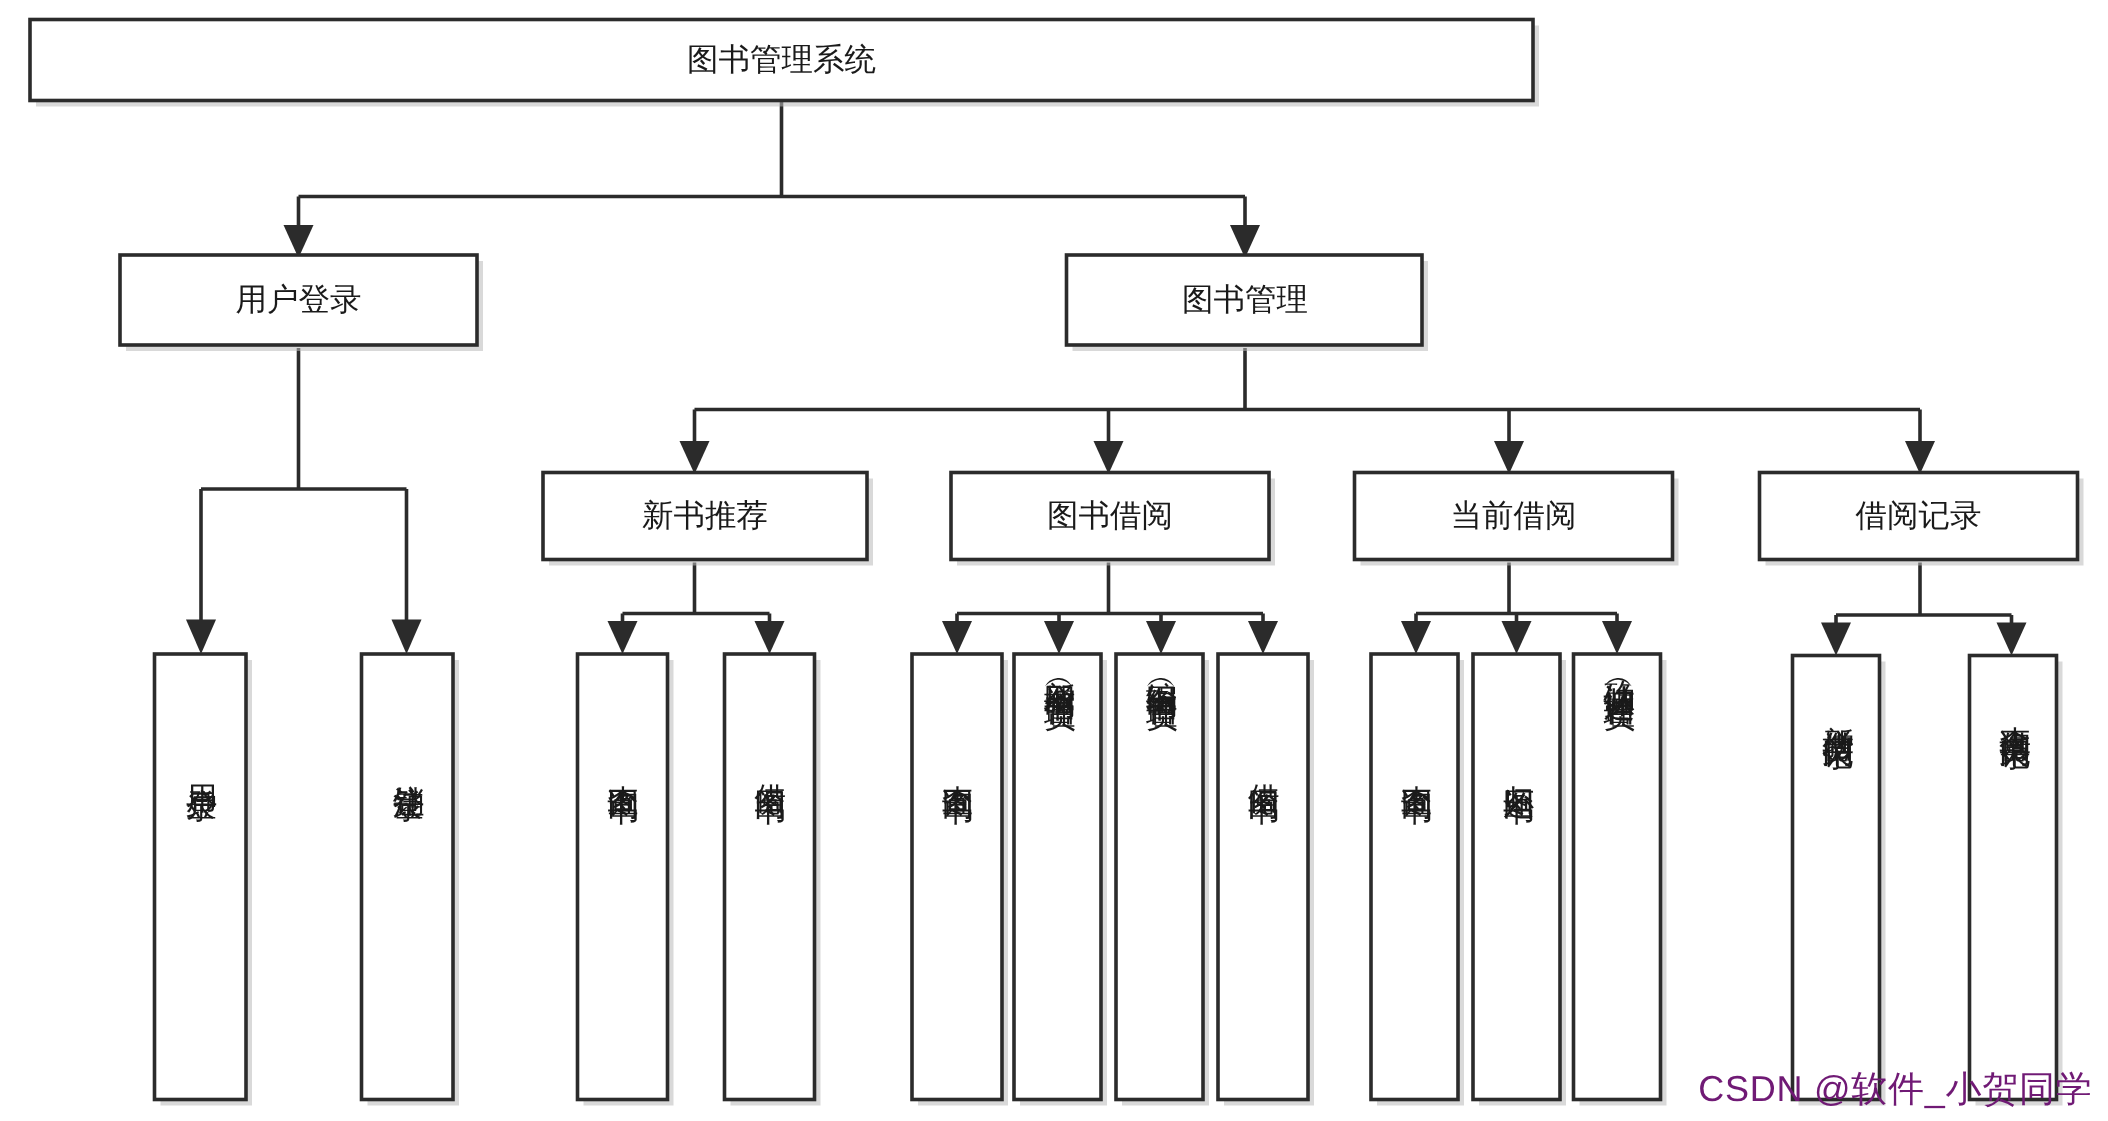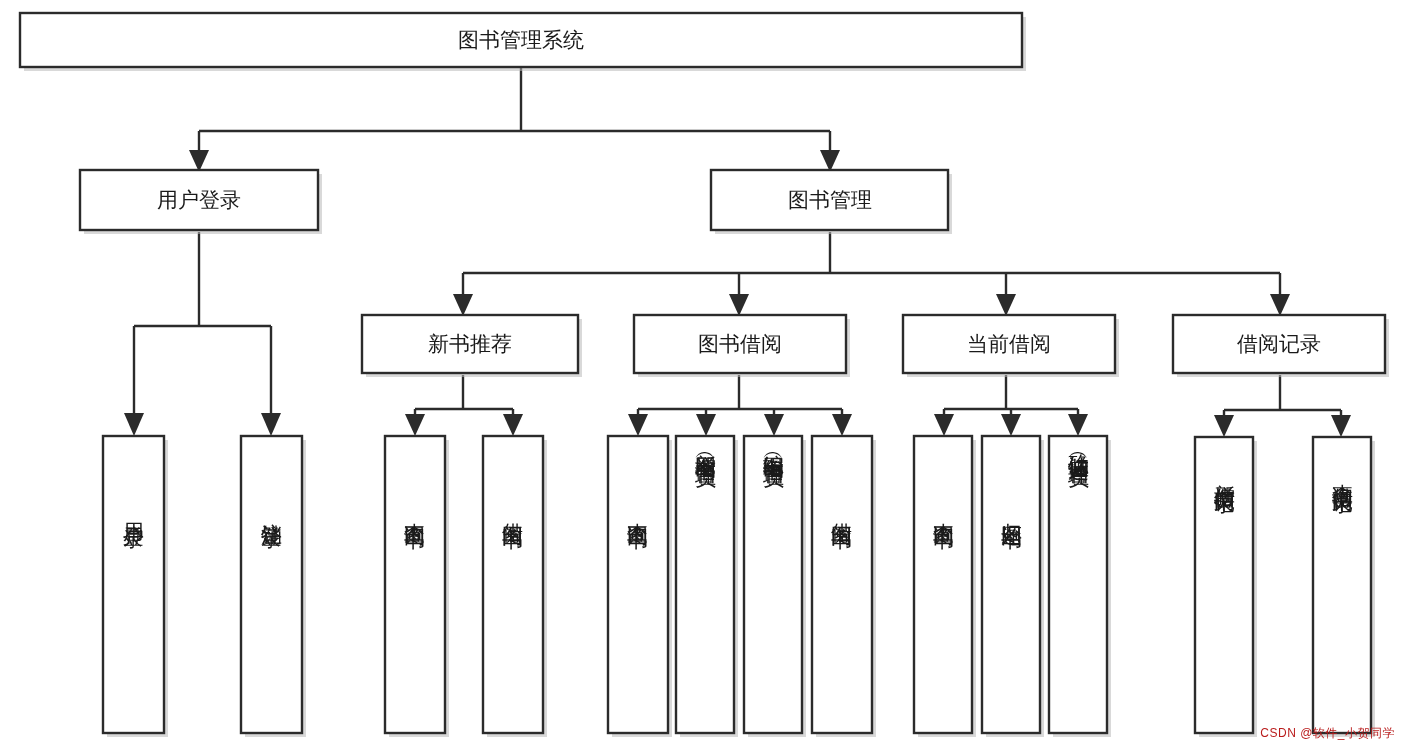"CSDN @软件_小贺同学" .watermark { color: #b91c1c -> #701a75; font-size: 12px -> 24px }
